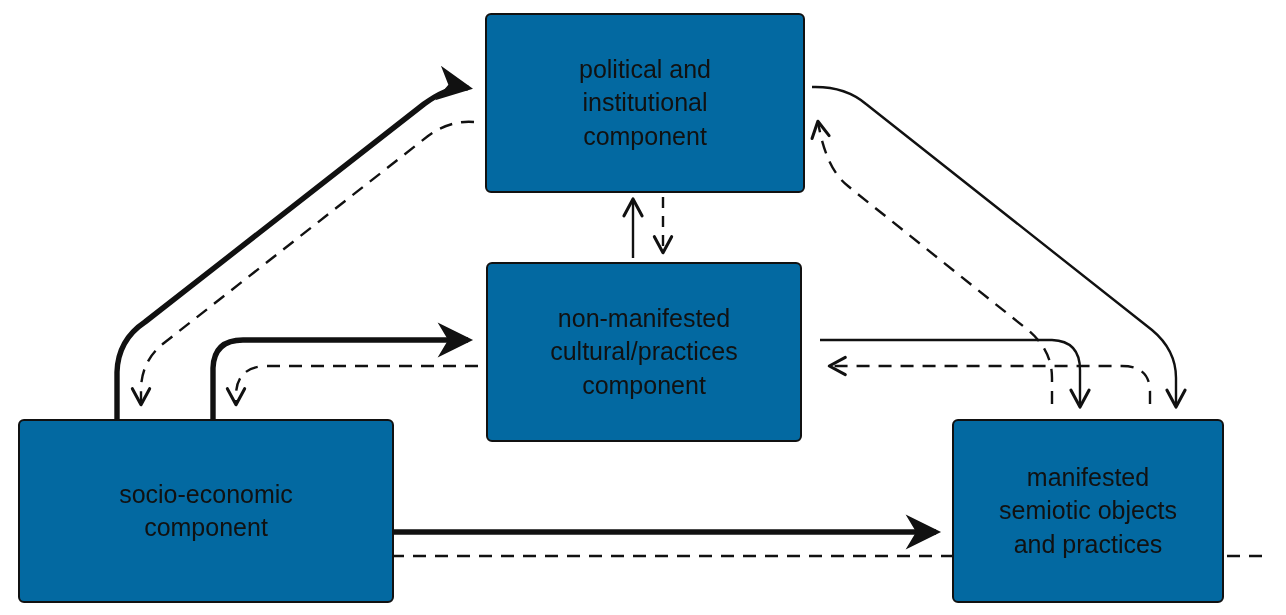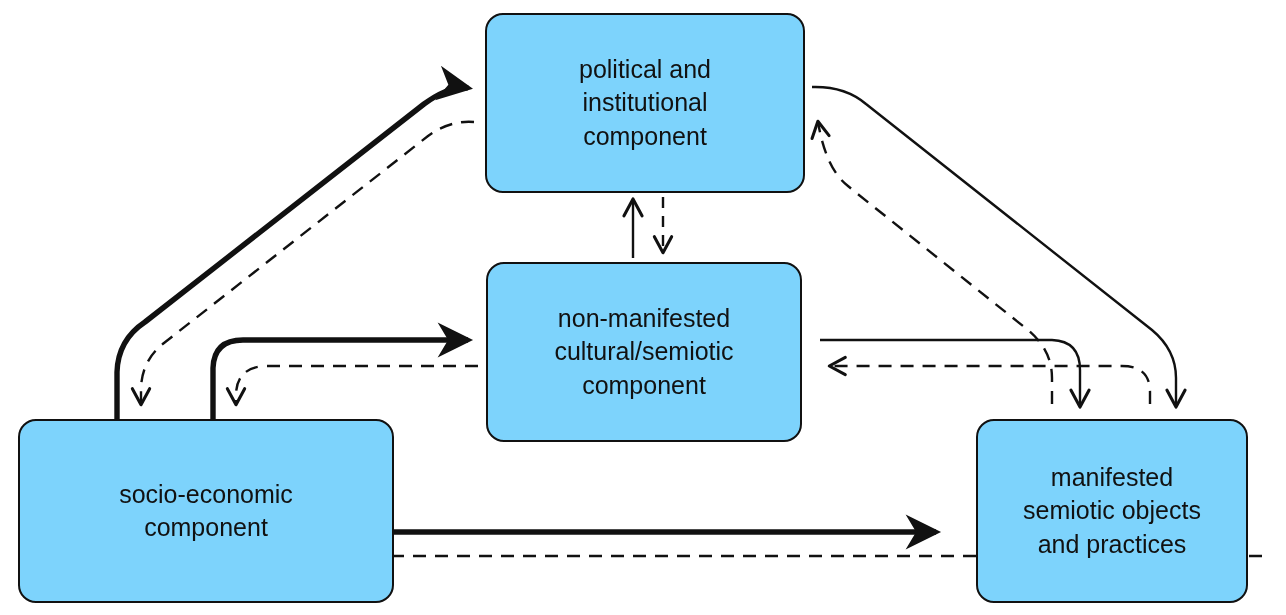"political and" .node-box { background: #7dd3fc -> #0369a1; border-radius: 18px -> 6px }
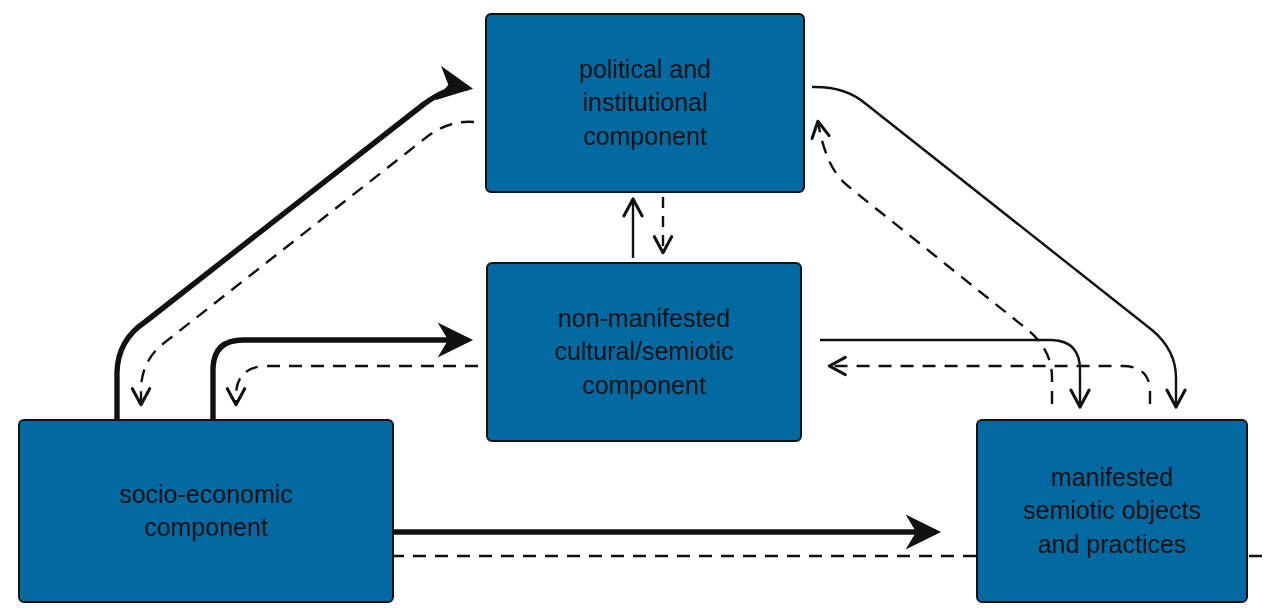"non-manifested" span.node-label { text: cultural/semiotic -> cultural/practices }
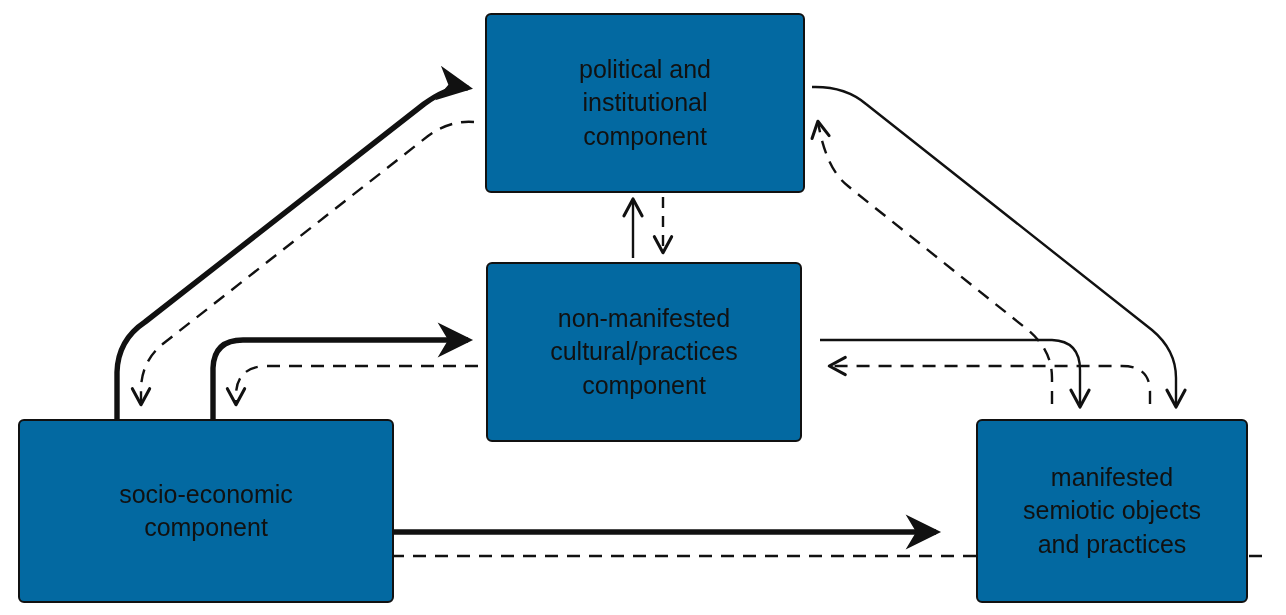"manifested" #node-manifest { left: 976px -> 952px }
